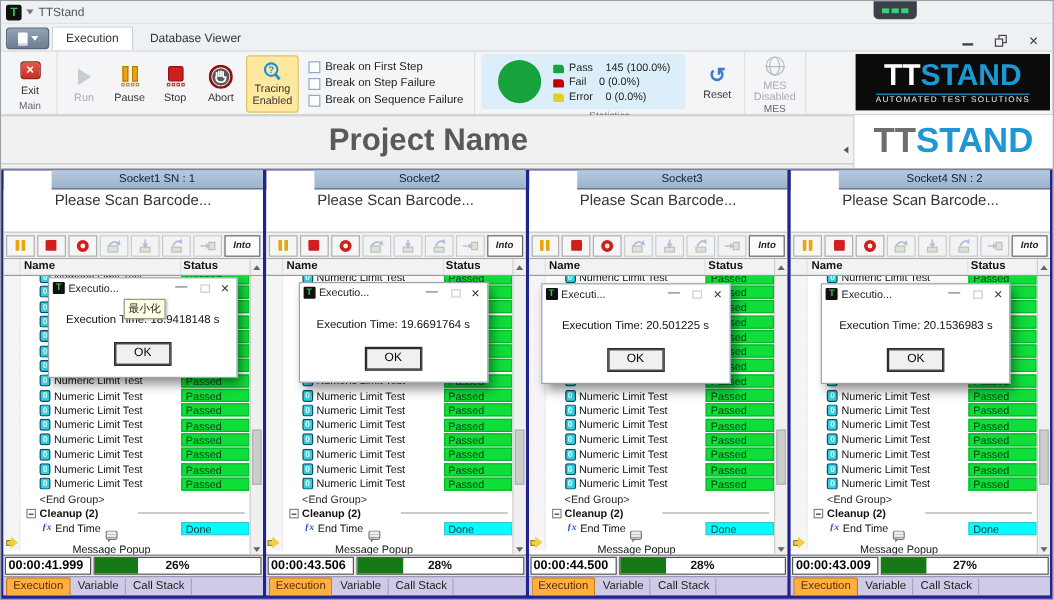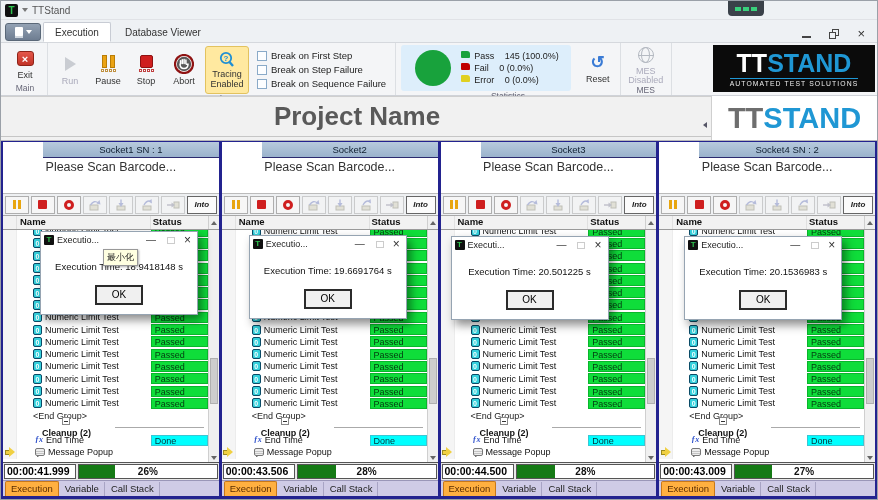"Pass" .legend .li { align-items: flex-start -> flex-end }
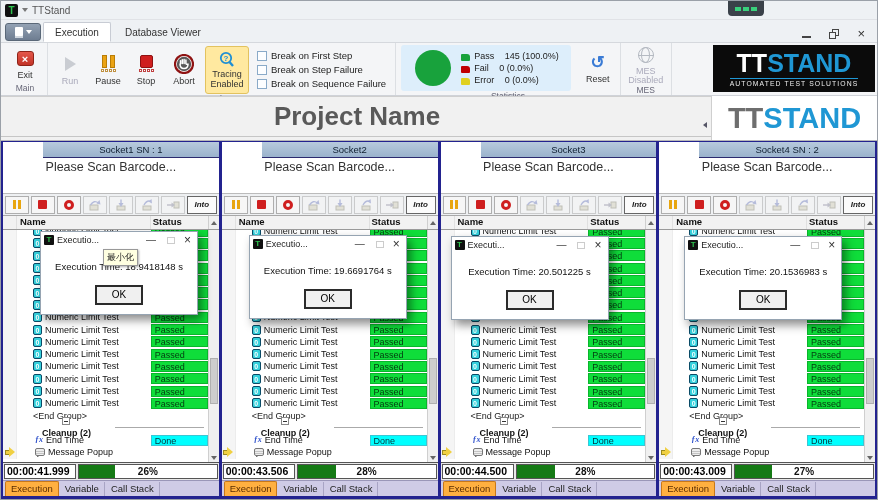"Cleanup (2)" .cleanup-row .nm { flex-direction: column -> none }
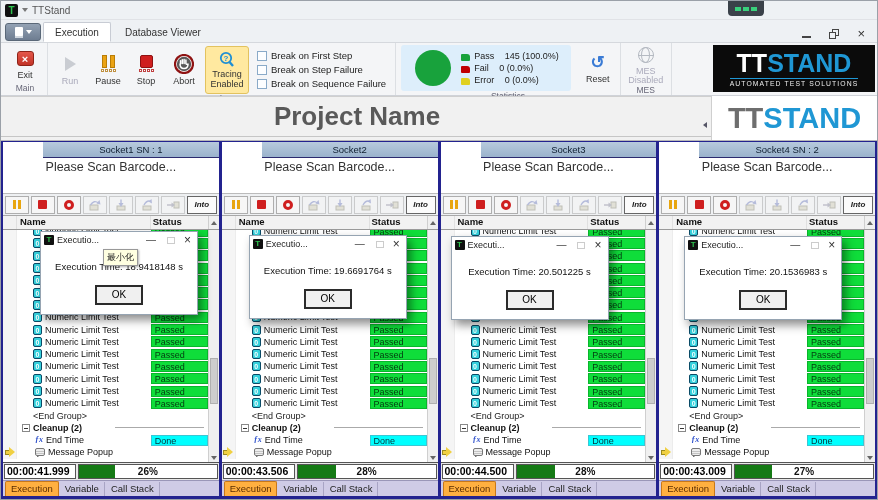"Message Popup" .mp-row .nm { flex-direction: none -> column }
